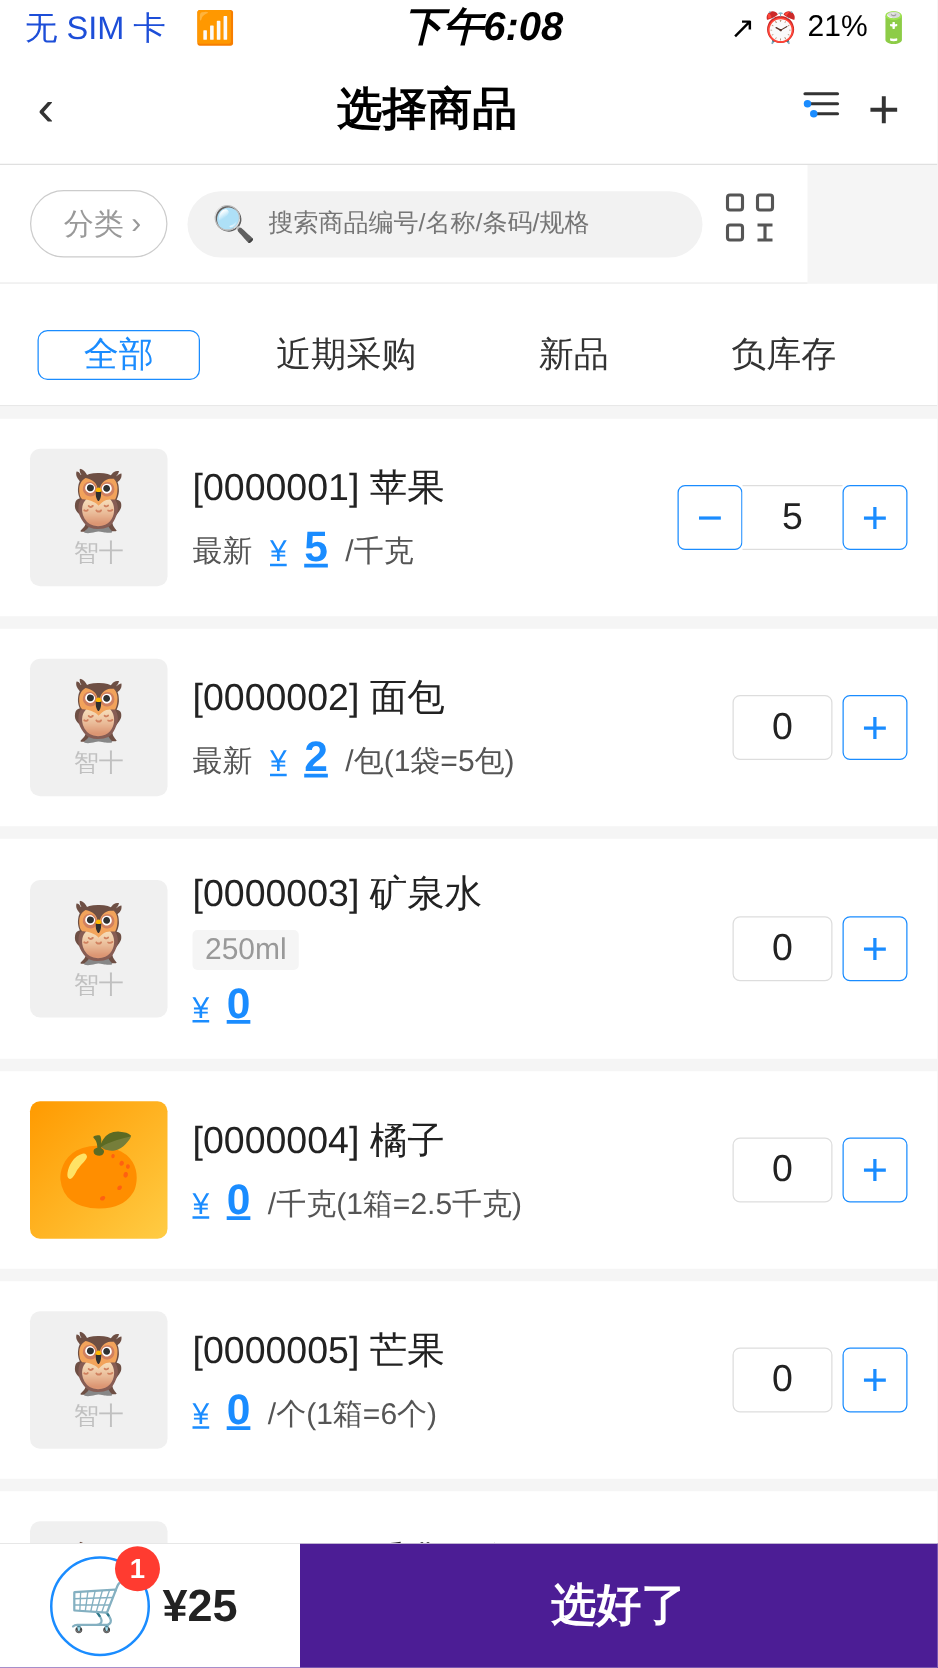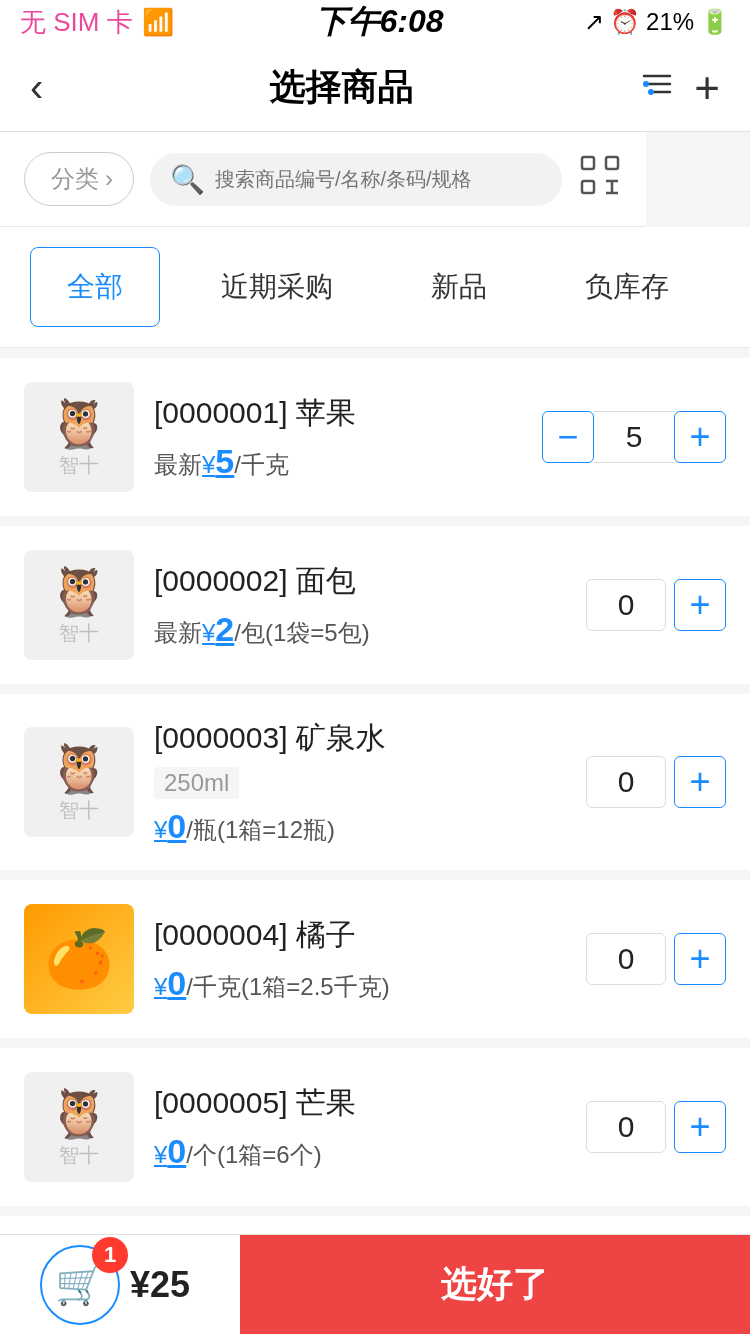"无 SIM 卡" .status-left { color: #ec4899 -> #1d4ed8; gap: 10px -> 24px }
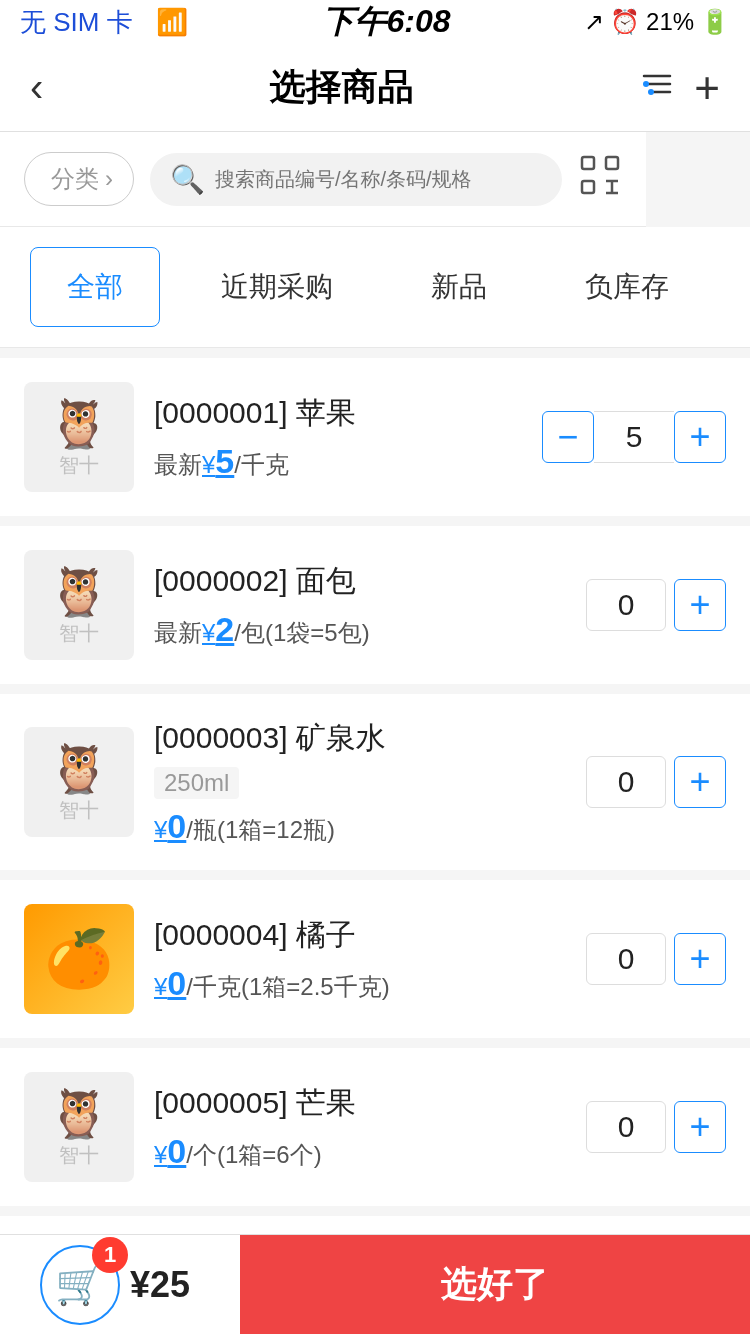"全部" .tab-btn { margin-top: none -> 17px; padding: 20px 36px -> 0 36px }
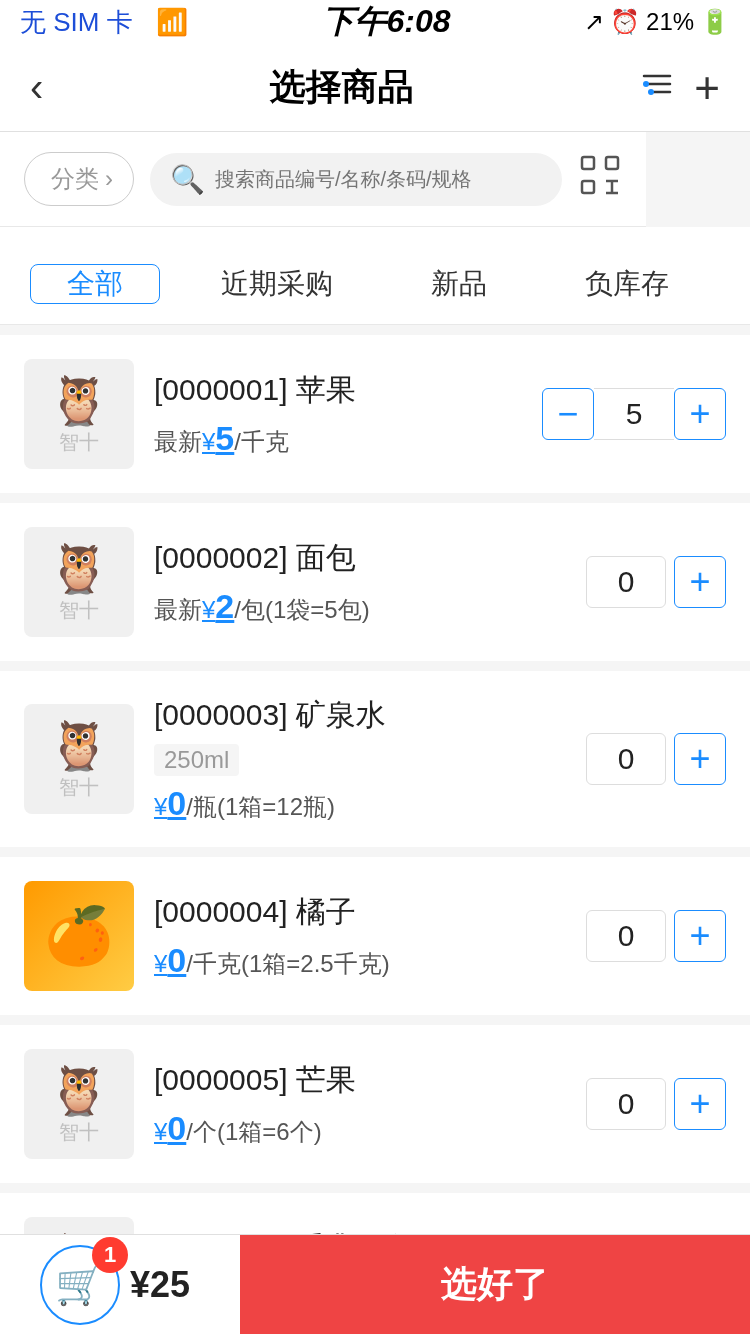"最新" .product-price { gap: 0 -> 14px }
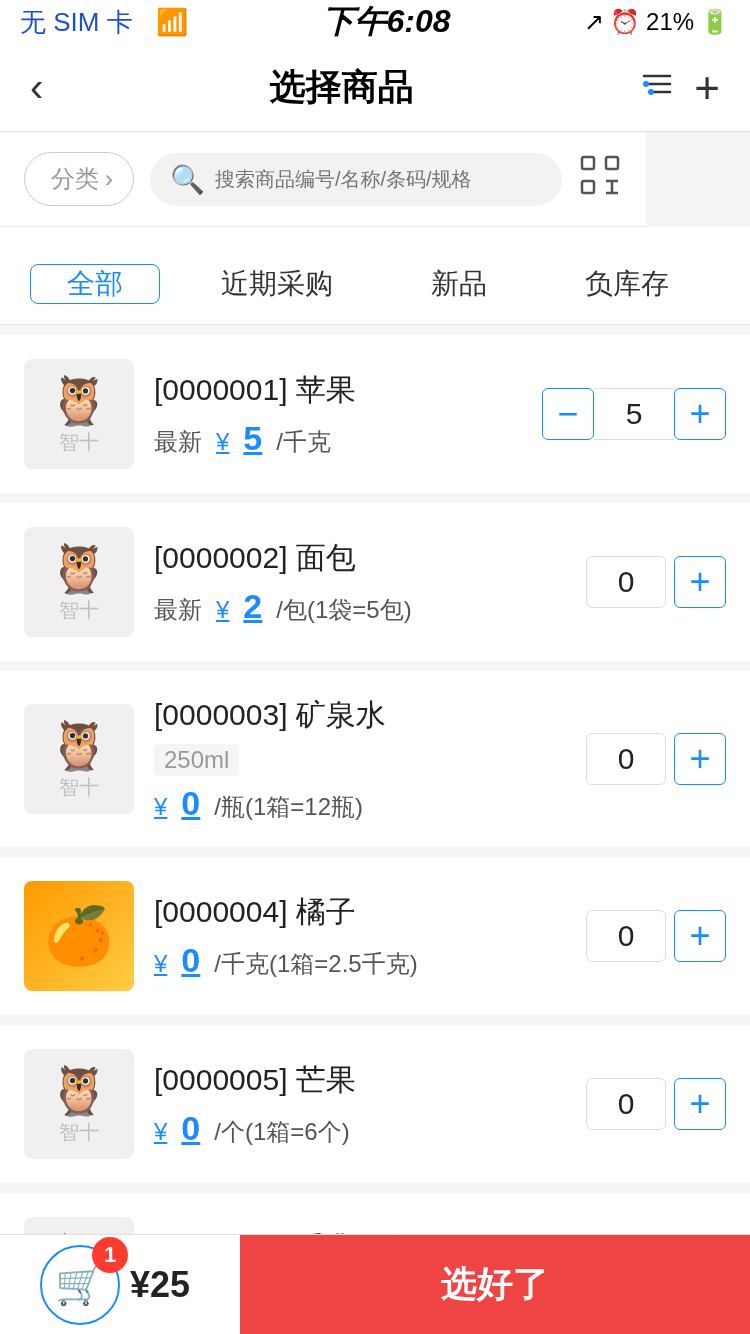"/瓶(1箱=12瓶)" span.price-unit { html: <span>/瓶(1箱=12瓶)</span> -> none }
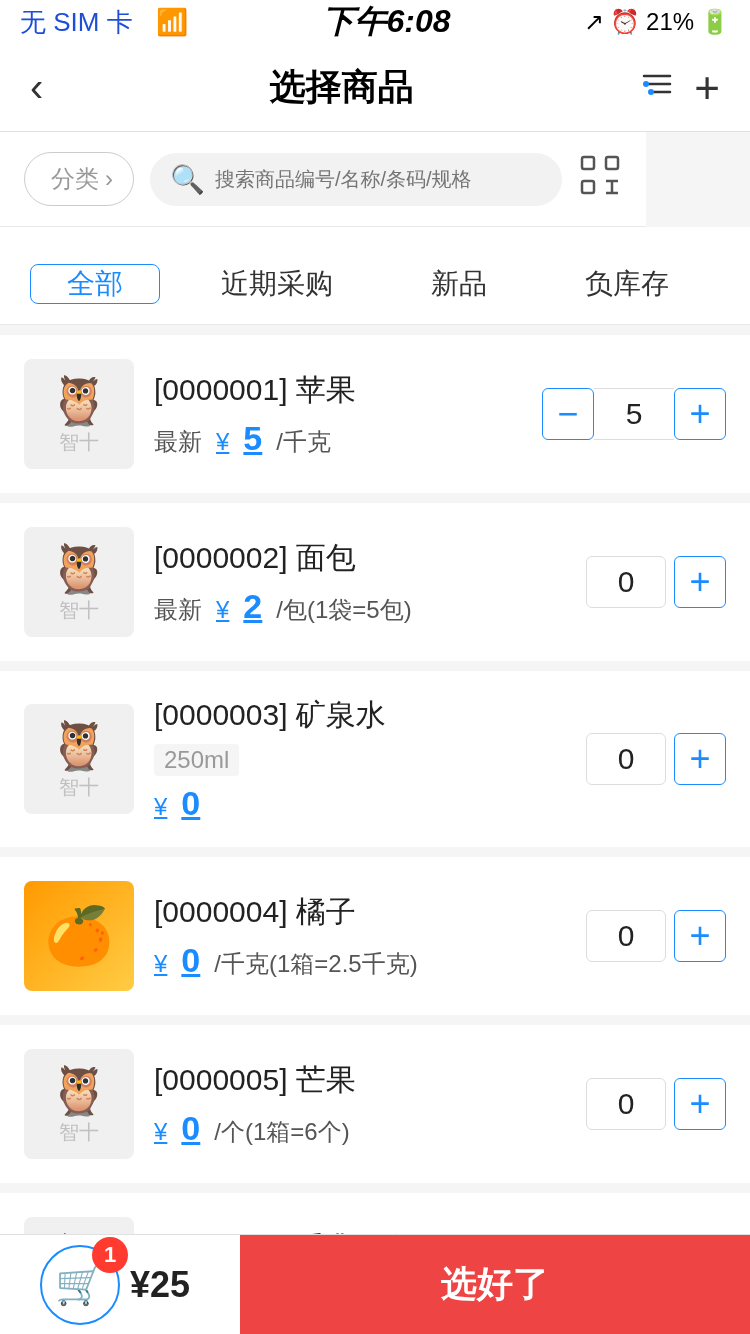"选好了" .confirm-btn { background: #ef4444 -> #4c1d95 }
